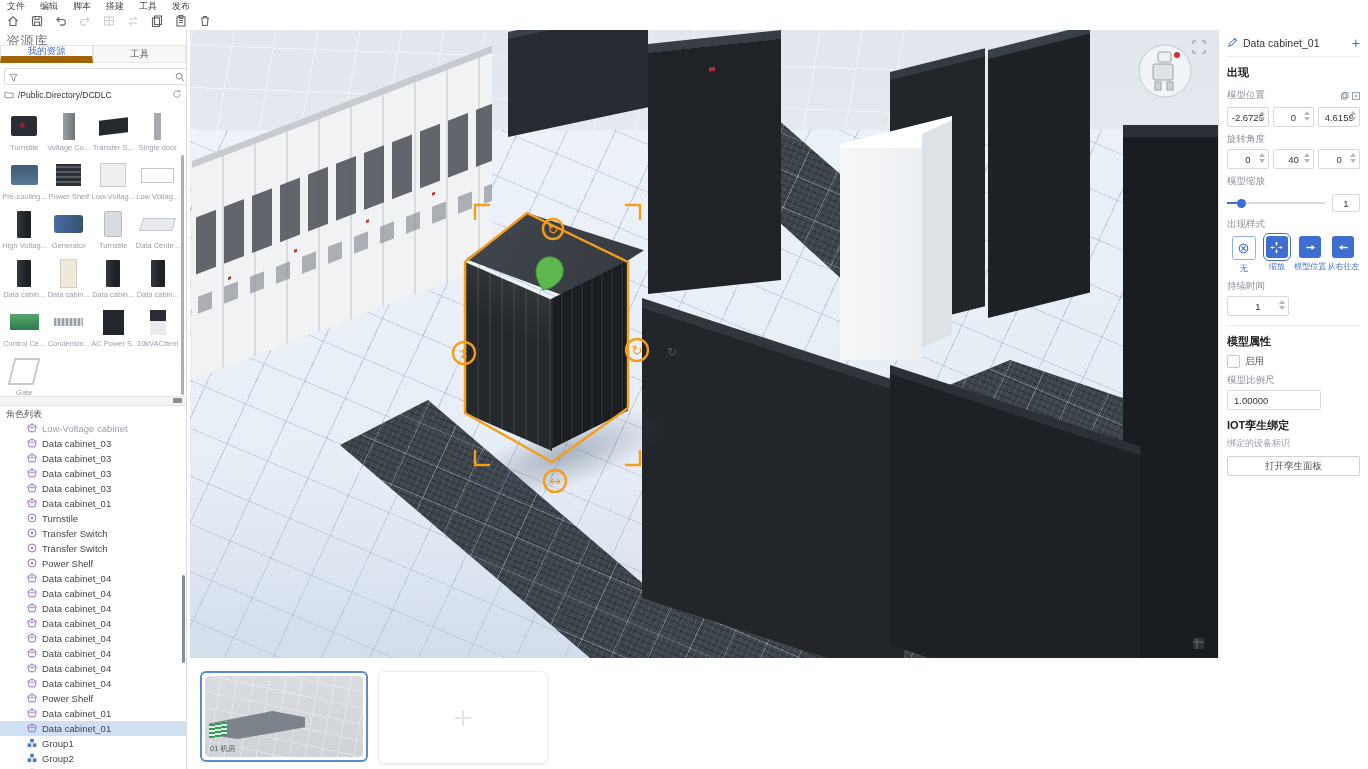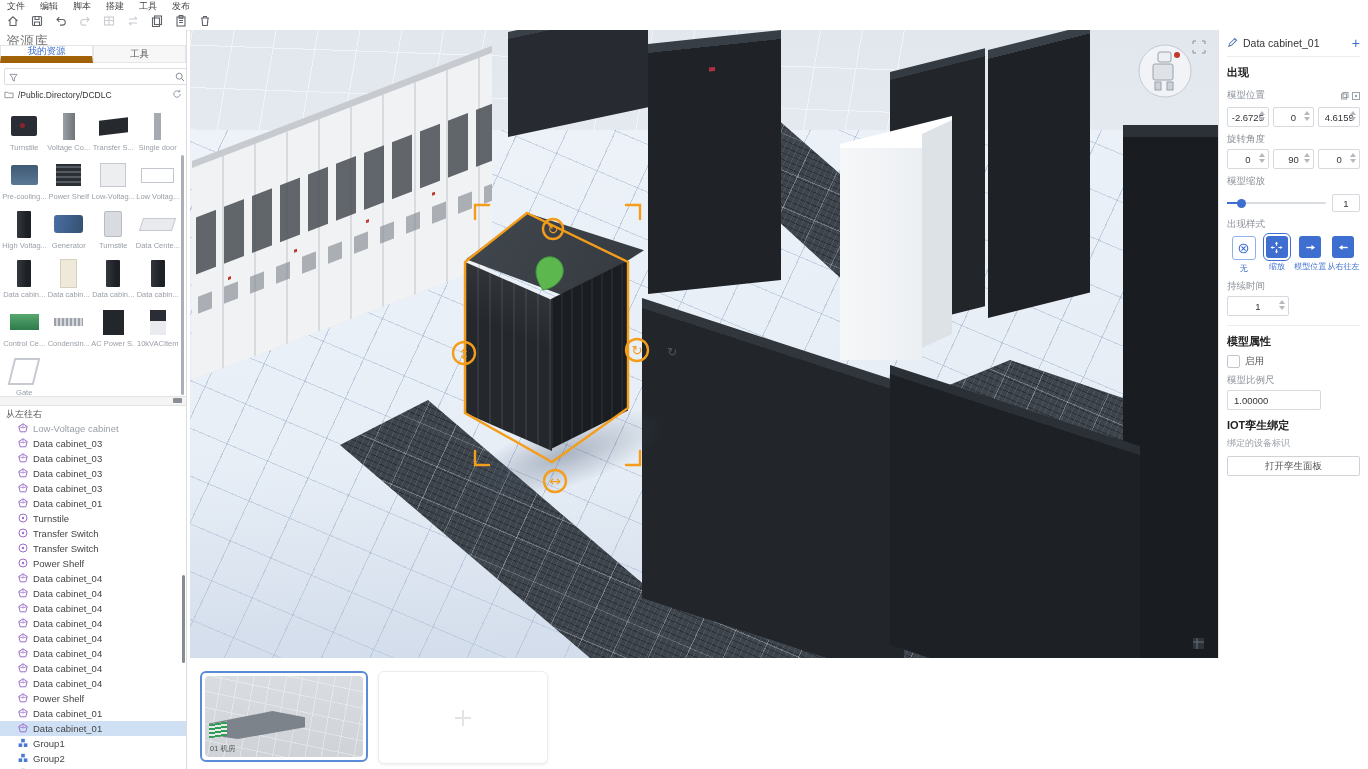"90" span { text: 90 -> 40 }
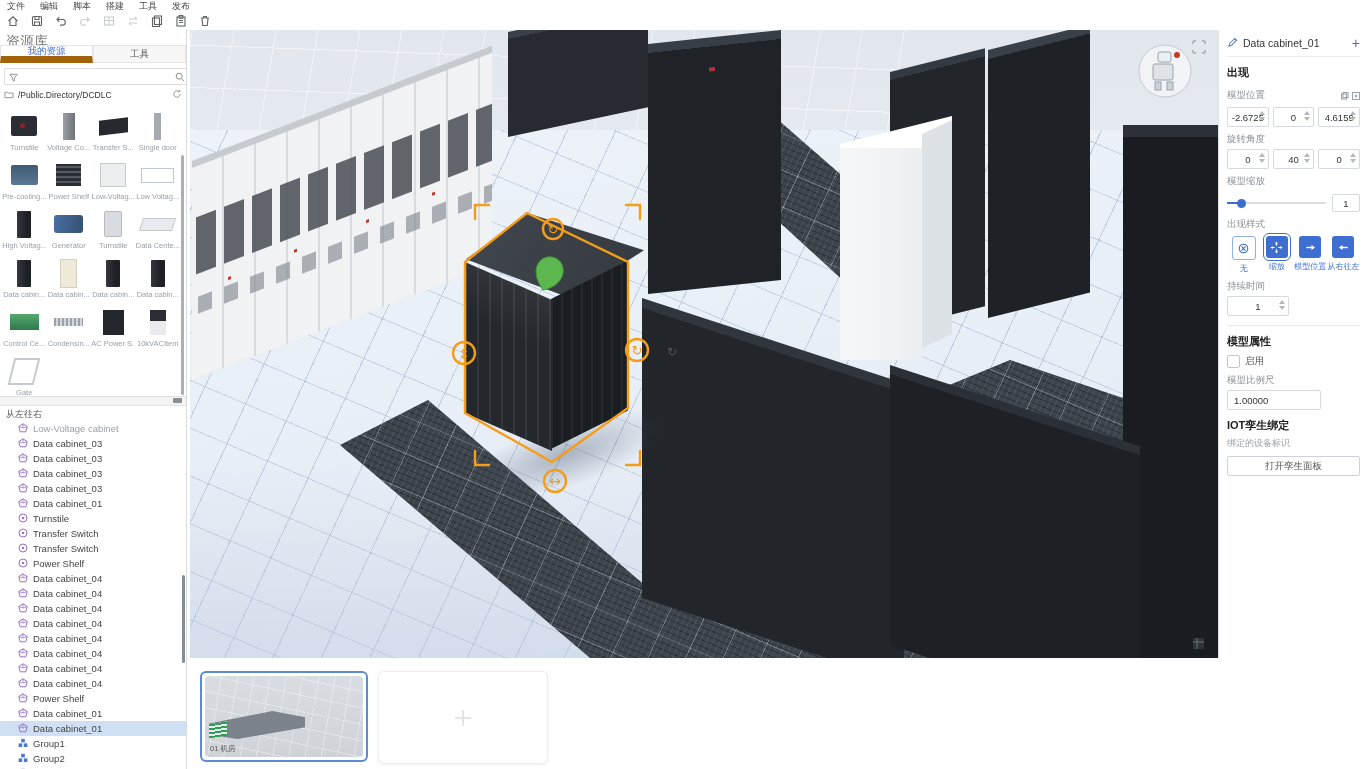"从左往右" div.tree-title { text: 从左往右 -> 角色列表 }
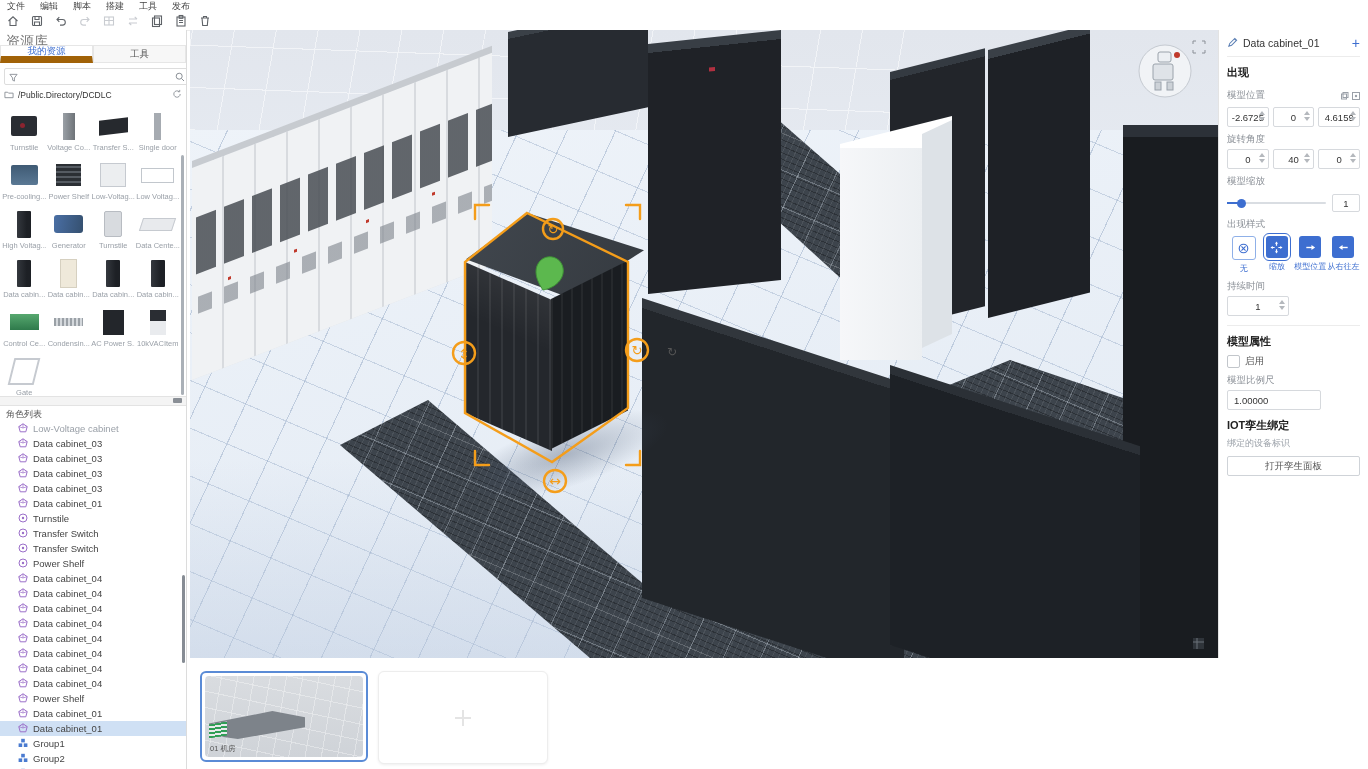"Low-Voltage cabinet" .trow { padding-left: 18px -> 27px }
